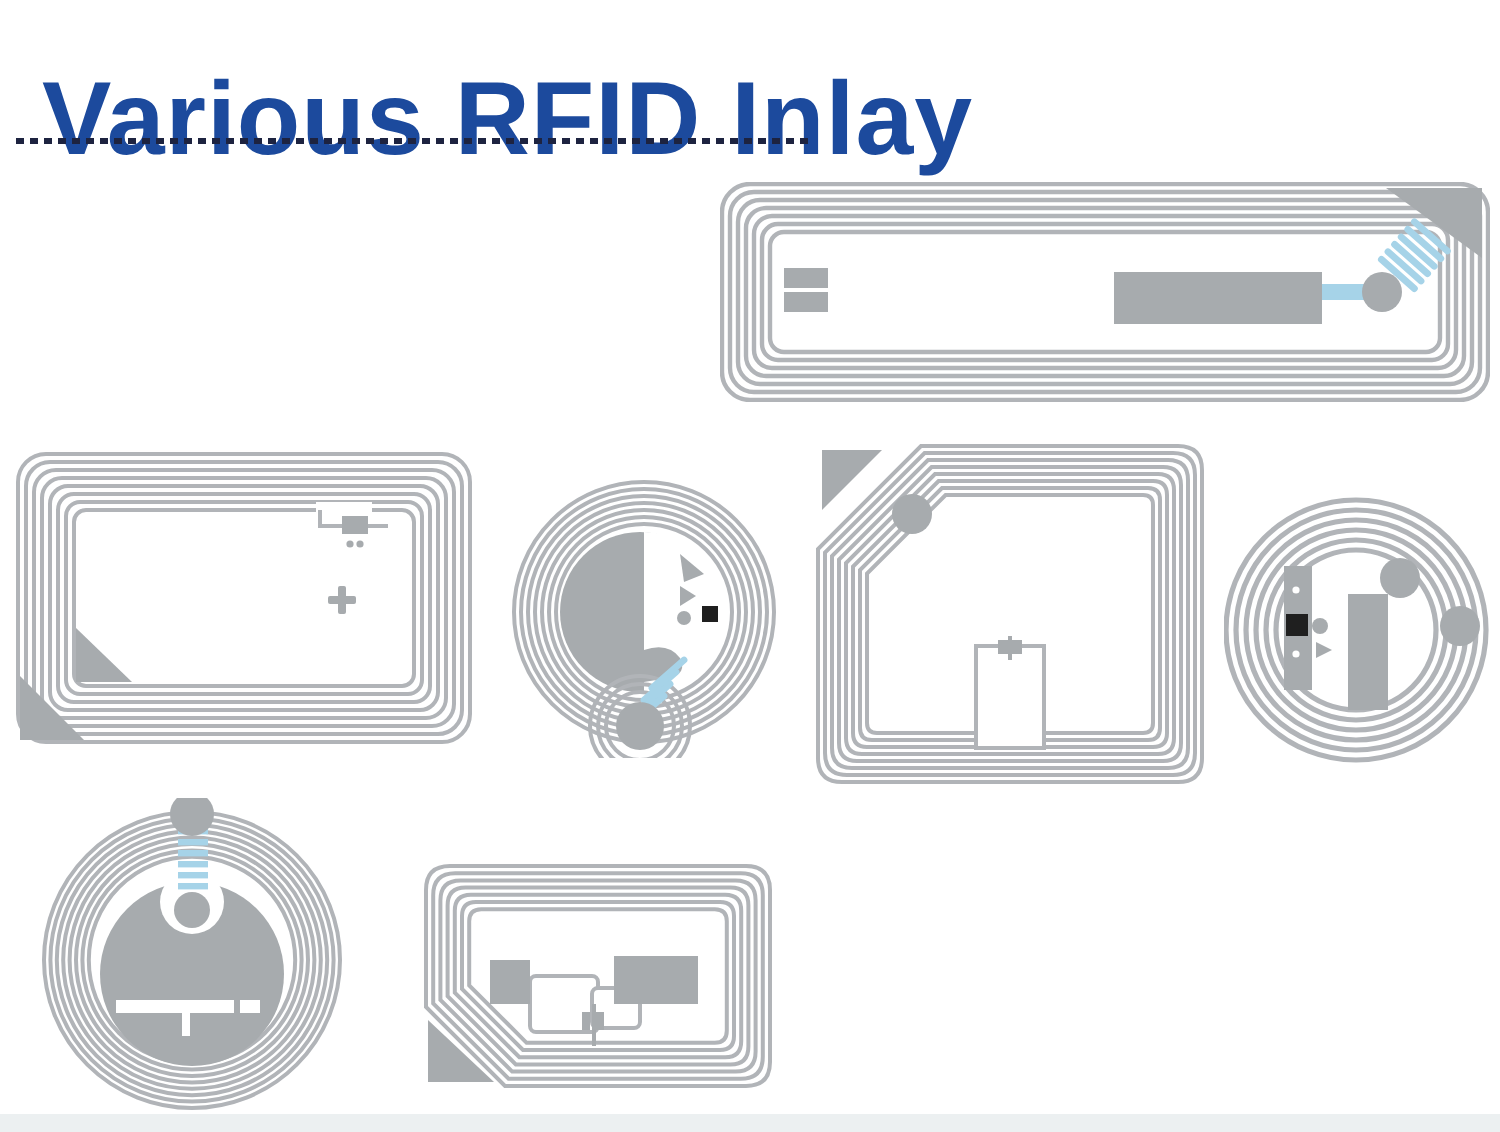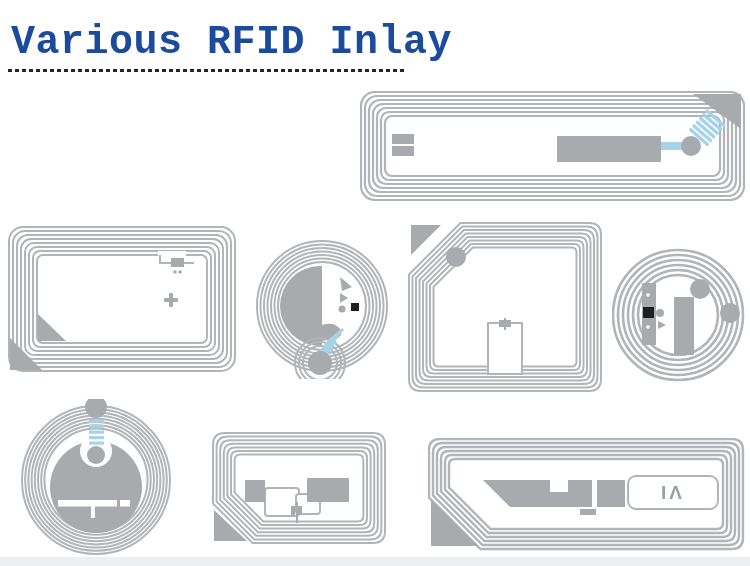"Various RFID Inlay" .page-title { font-family: Liberation Mono, monospace -> none; font-size: 40px -> 52px; margin: 2px -> 12px }
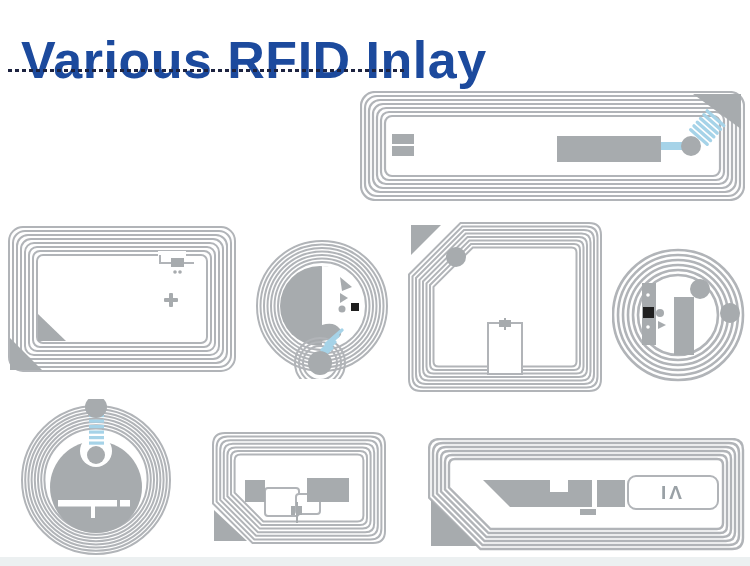"IΛ" div.inlay { html: <div> <svg> <path></path> <path></path> <path></path> <path></path> <path></path> <path></path> <polygon></polygon> <path></path> <rect></rect> <rect></rect> <rect></rect> <rect></rect> <text>IΛ</text> </svg> </div> -> none }
